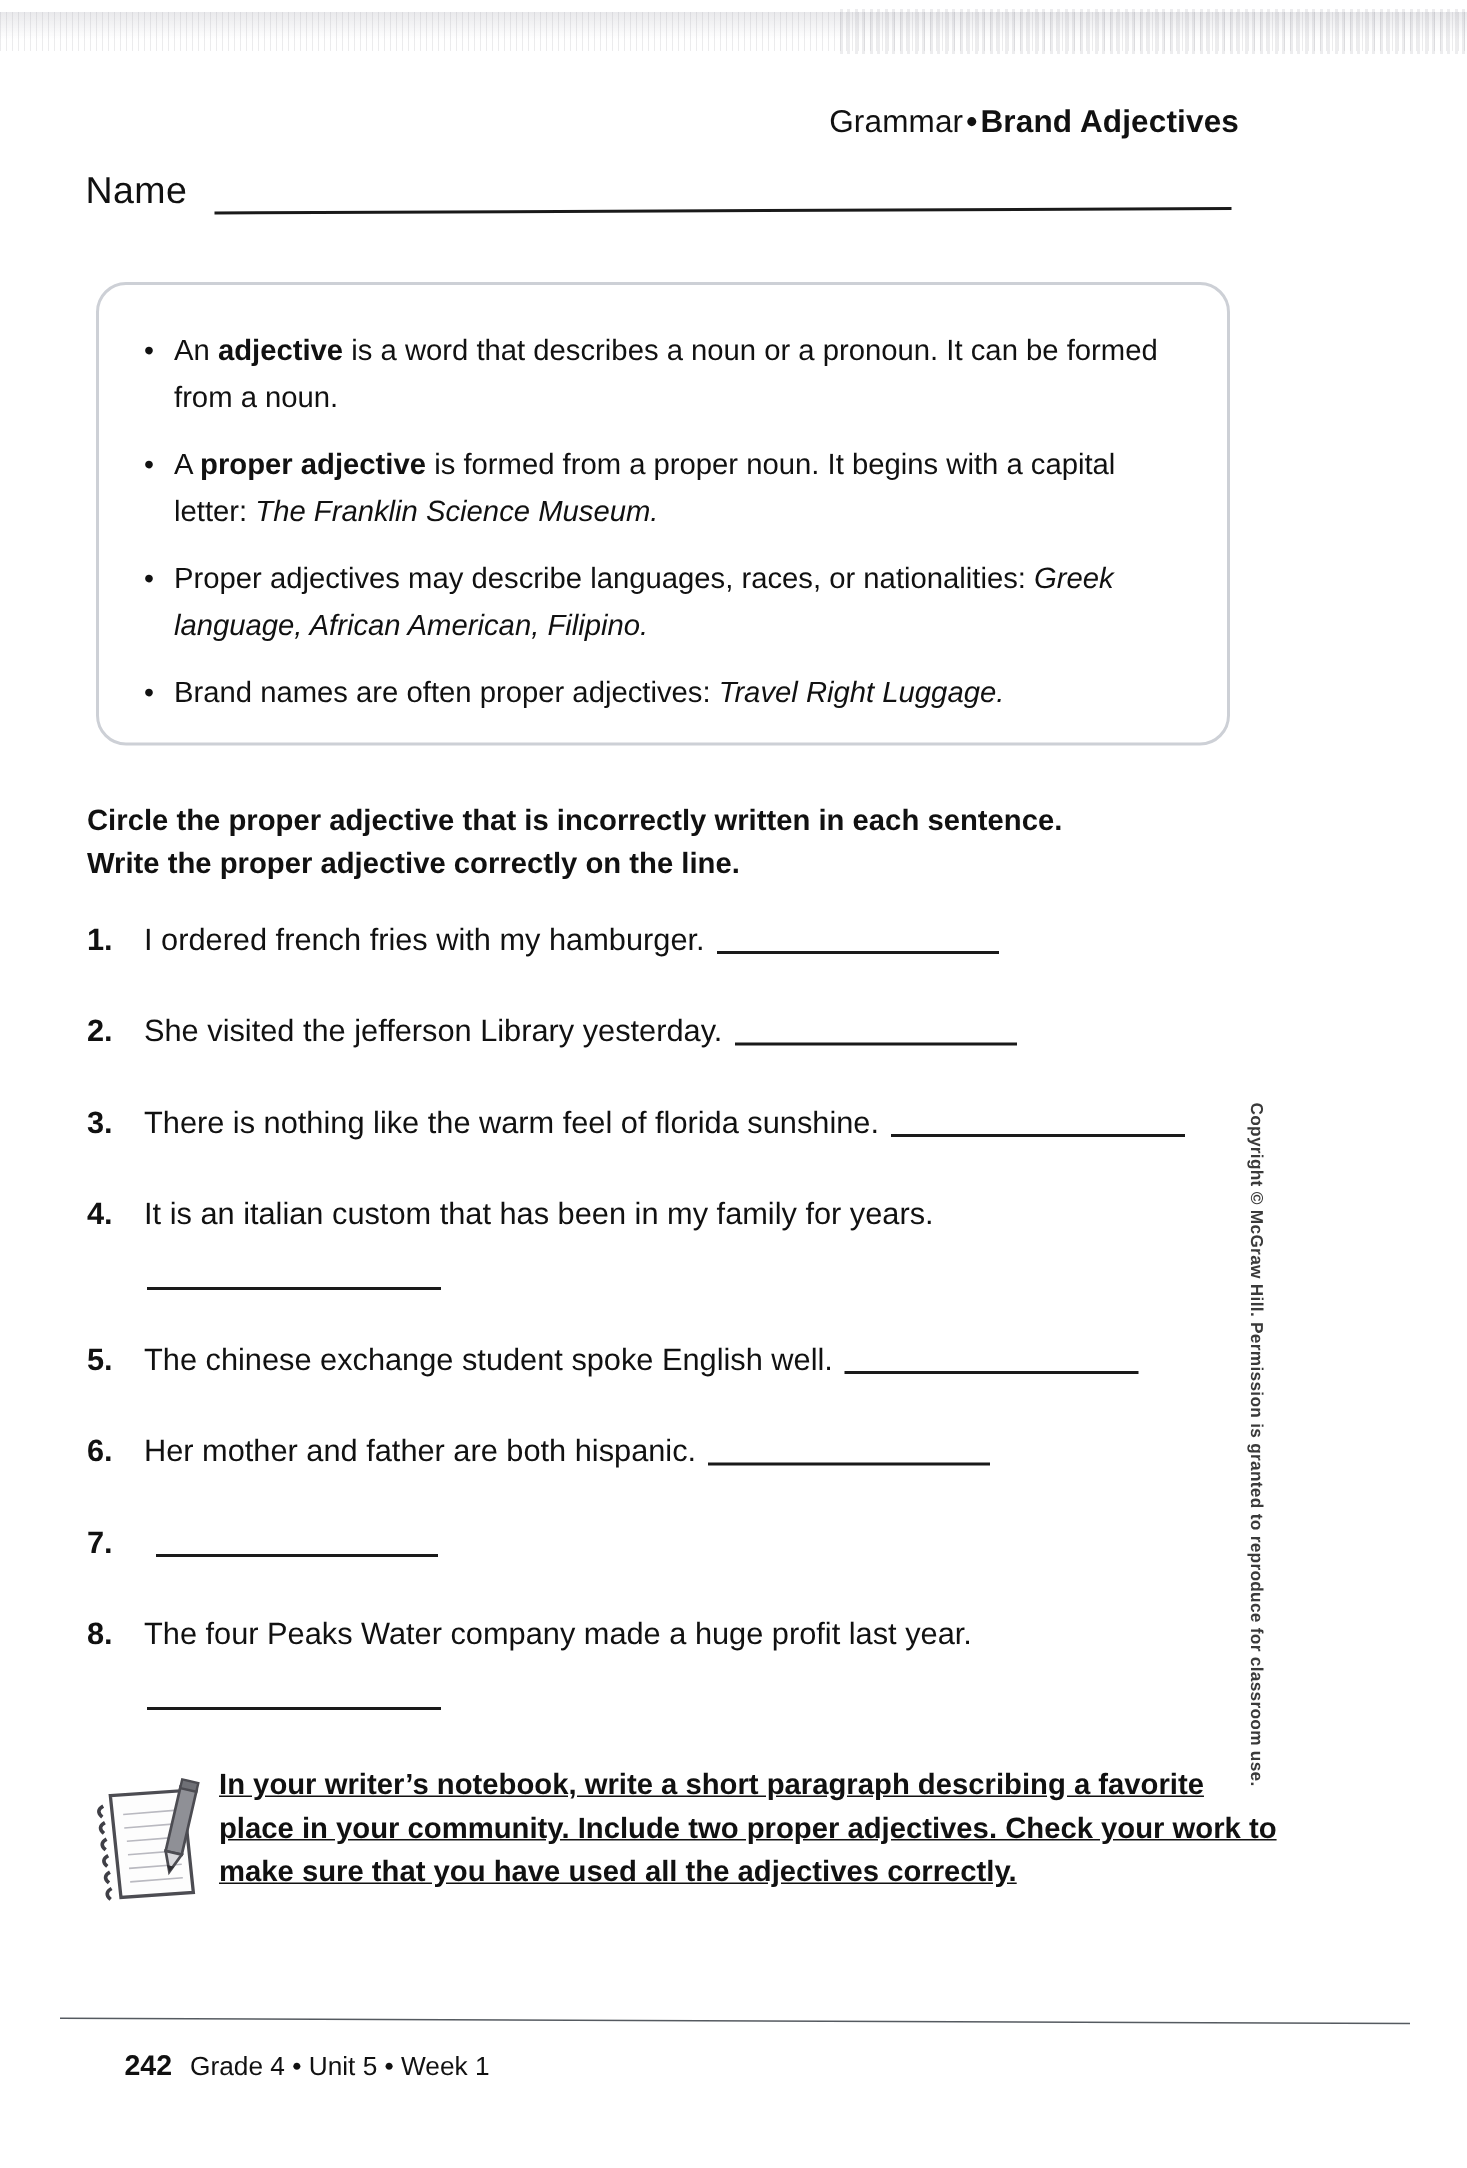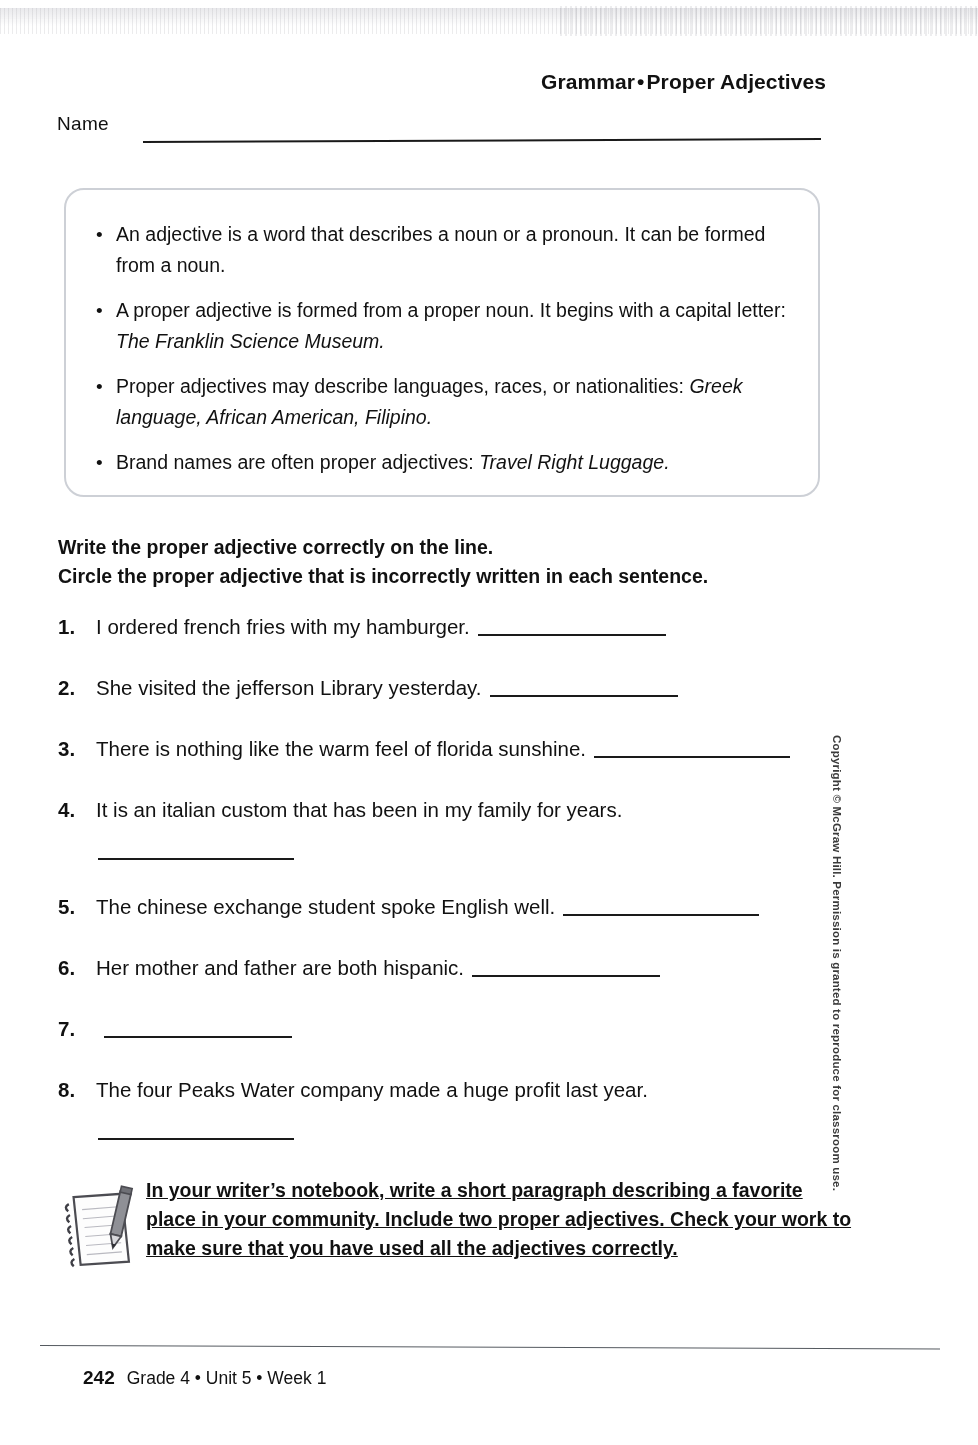"Grammar" .doc-header .hdr-subject { font-weight: 700 -> 400 }
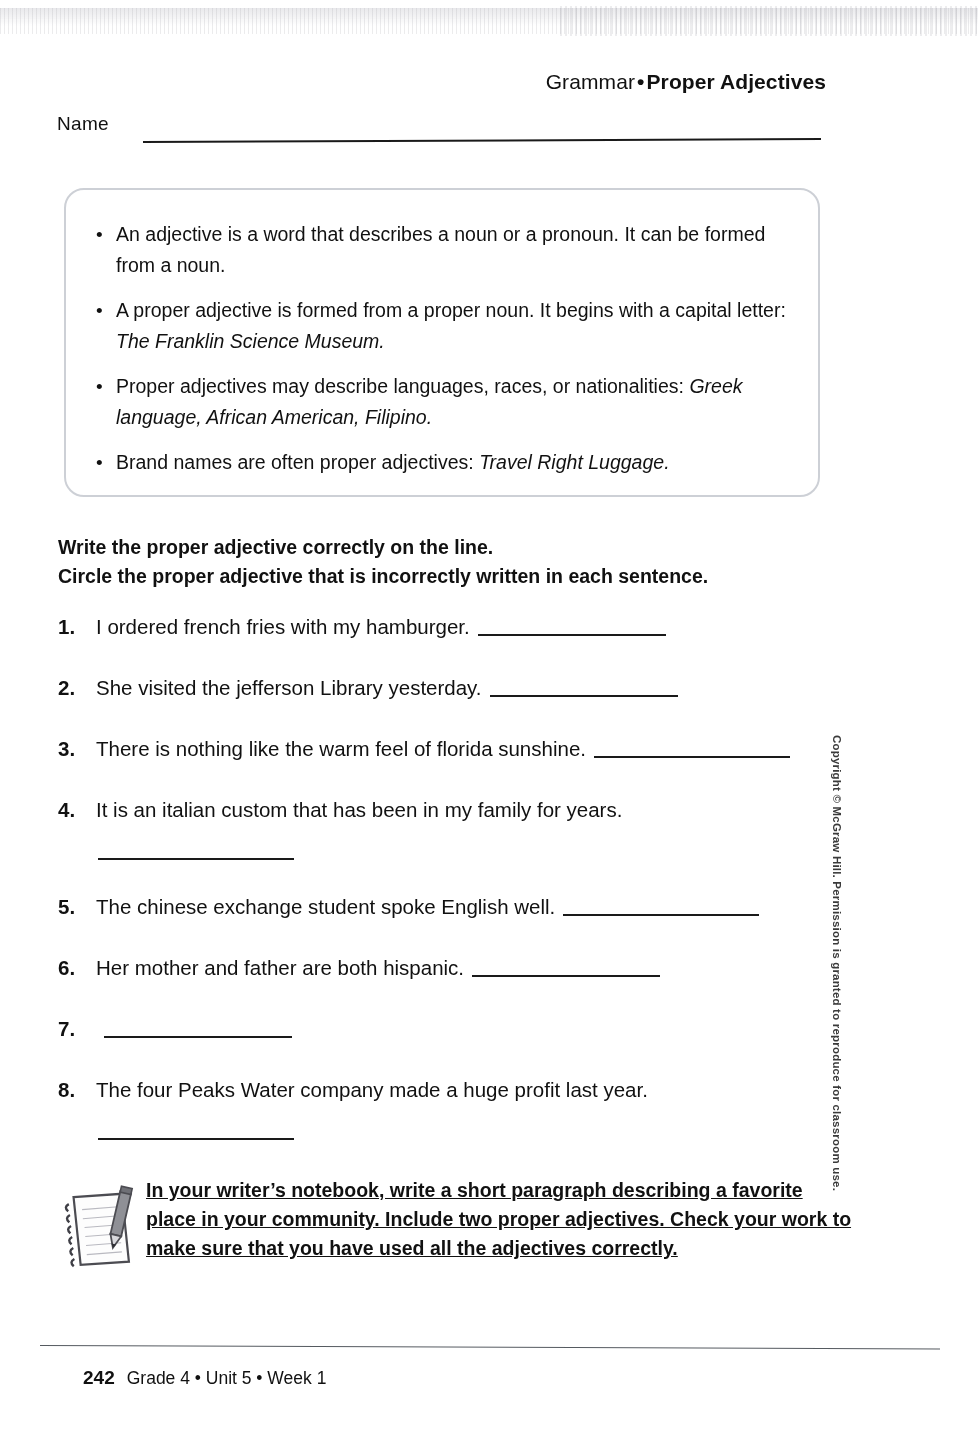"Proper Adjectives" span.hdr-topic { text: Proper -> Brand }
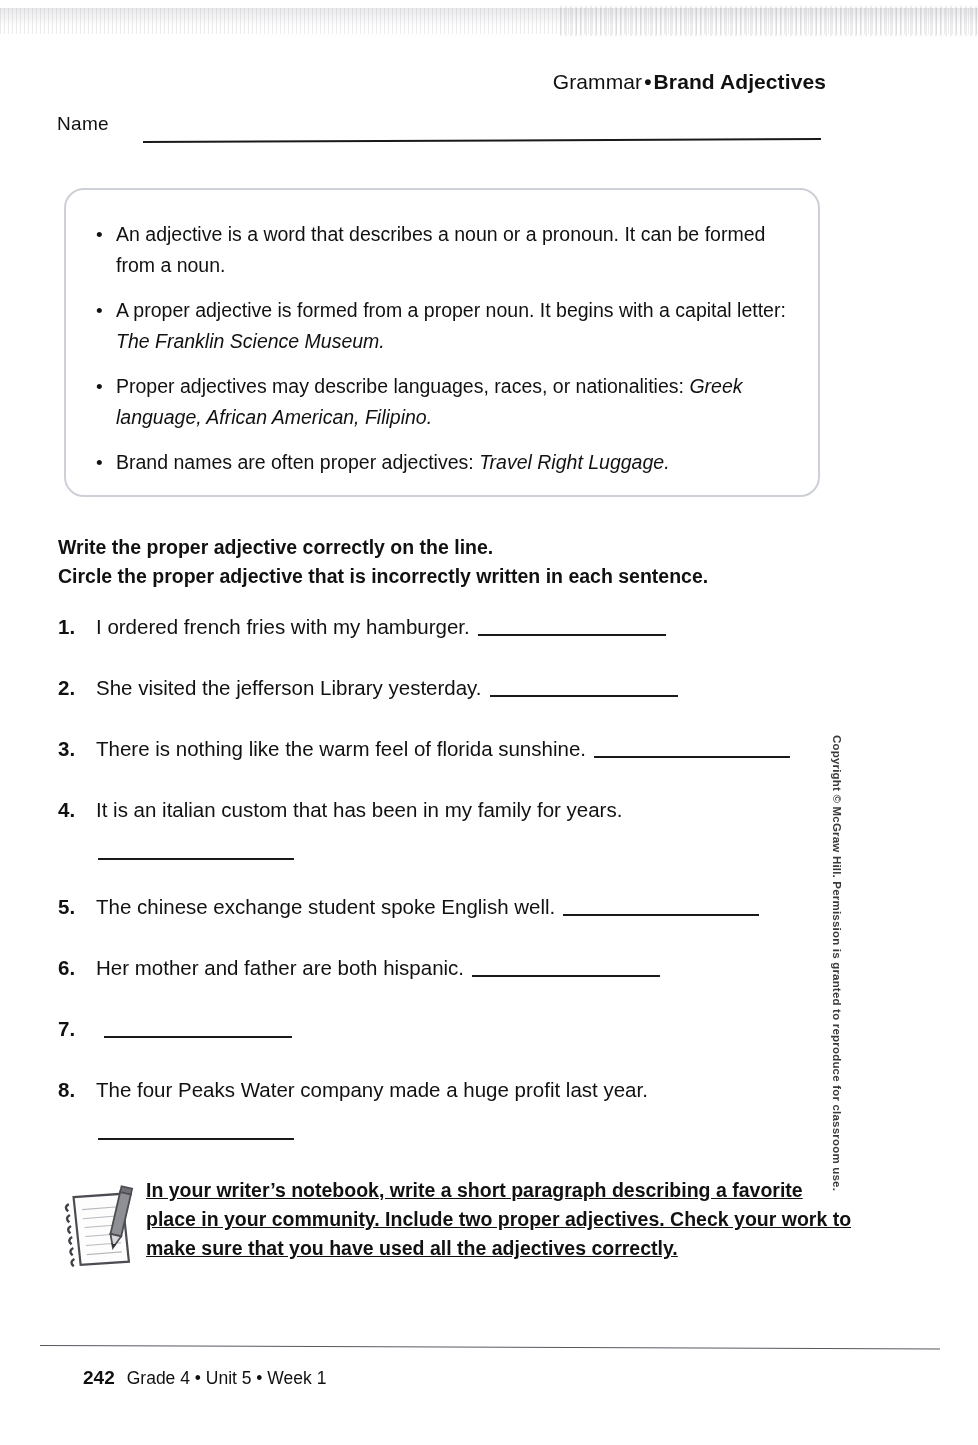"Name" .name-label { font-size: 19px -> 25px }
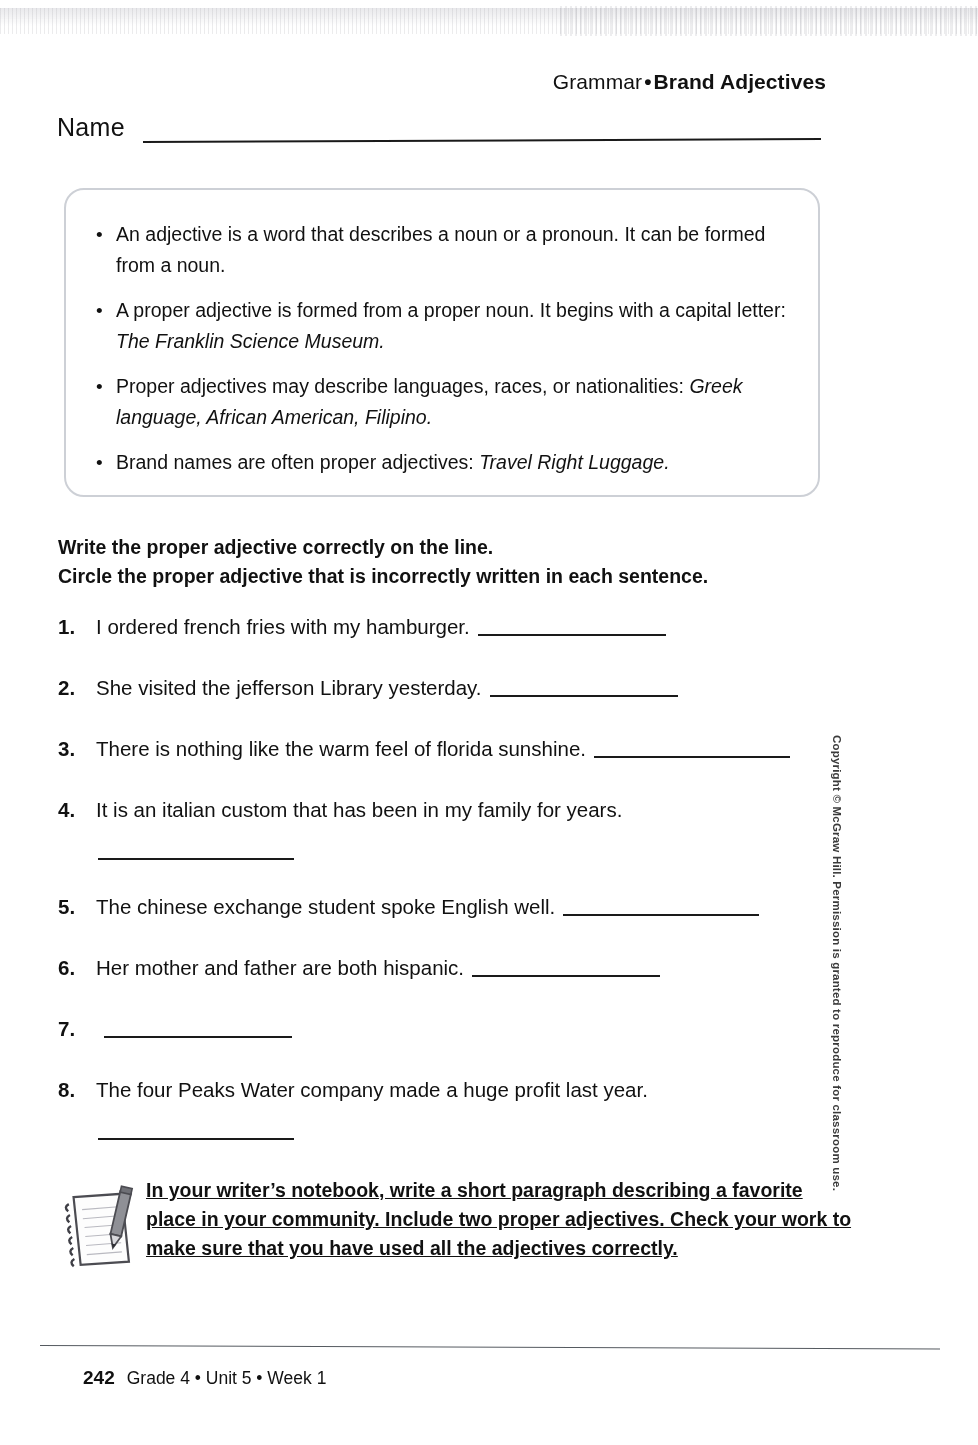"adjective" .rule-item b { font-weight: 400 -> 700 }
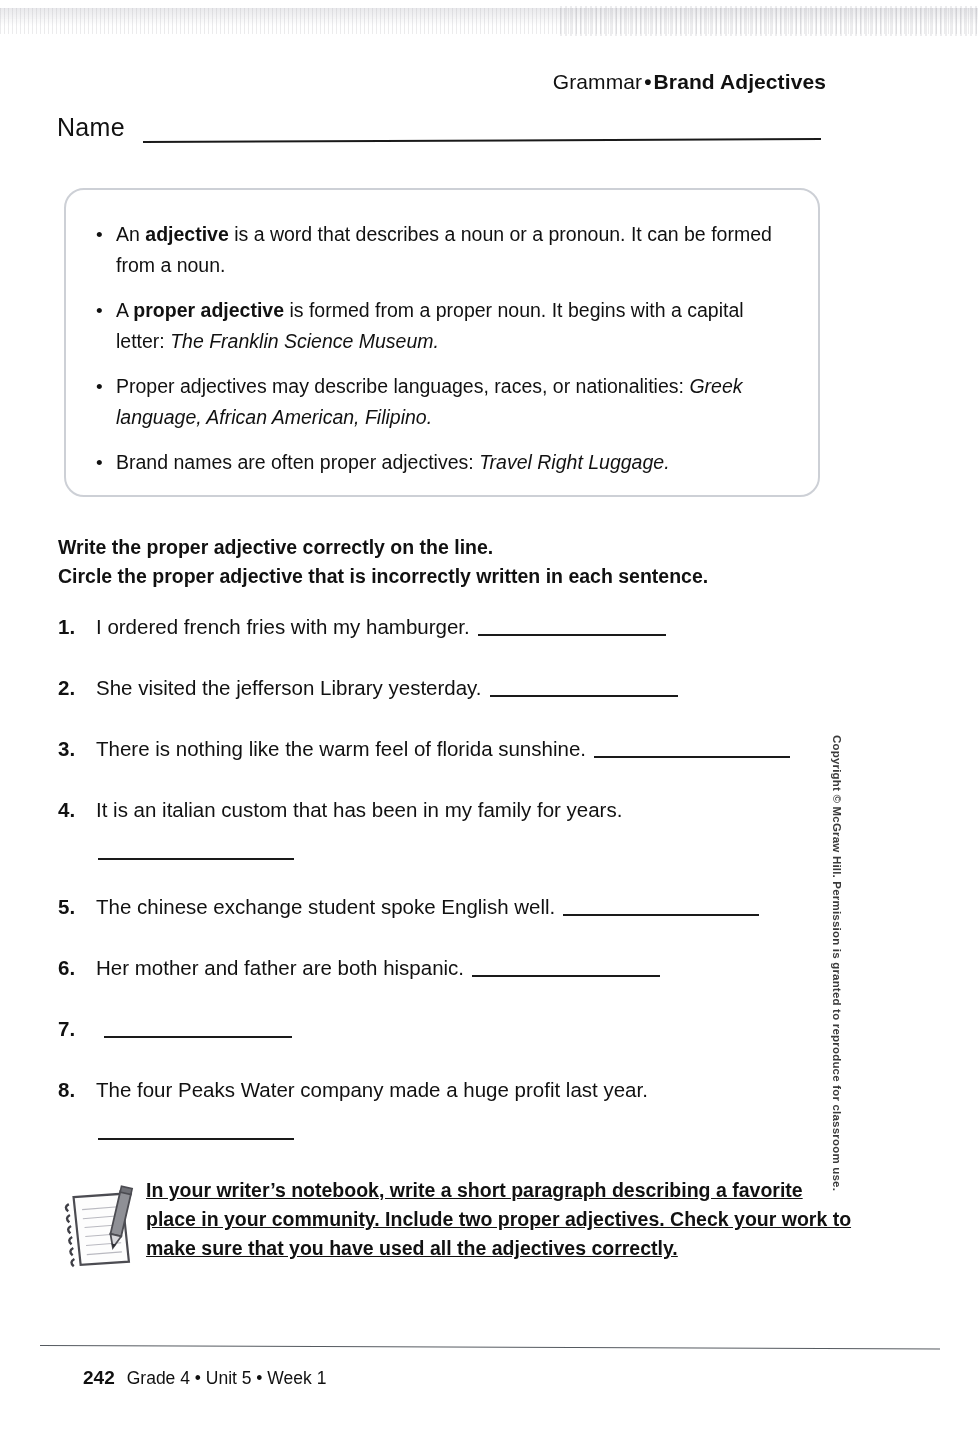"Write the proper adjective correctly" div { order: before "Circle the proper adjective that" -> after "Circle the proper adjective that" }
